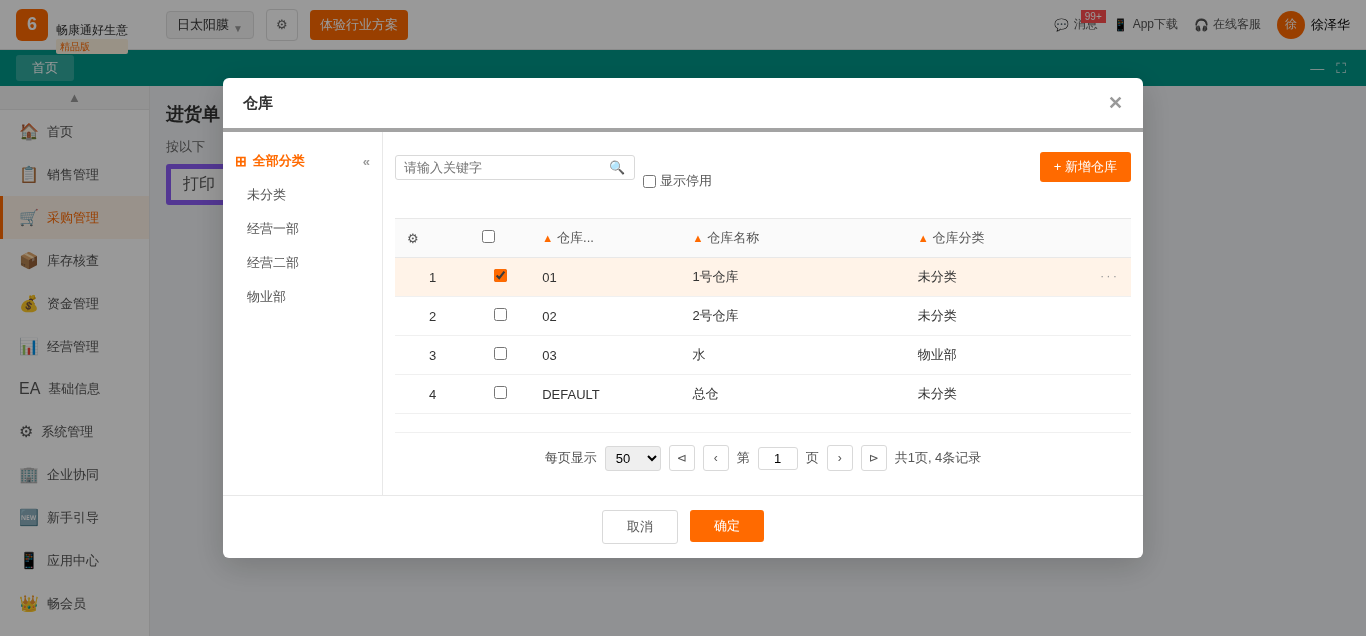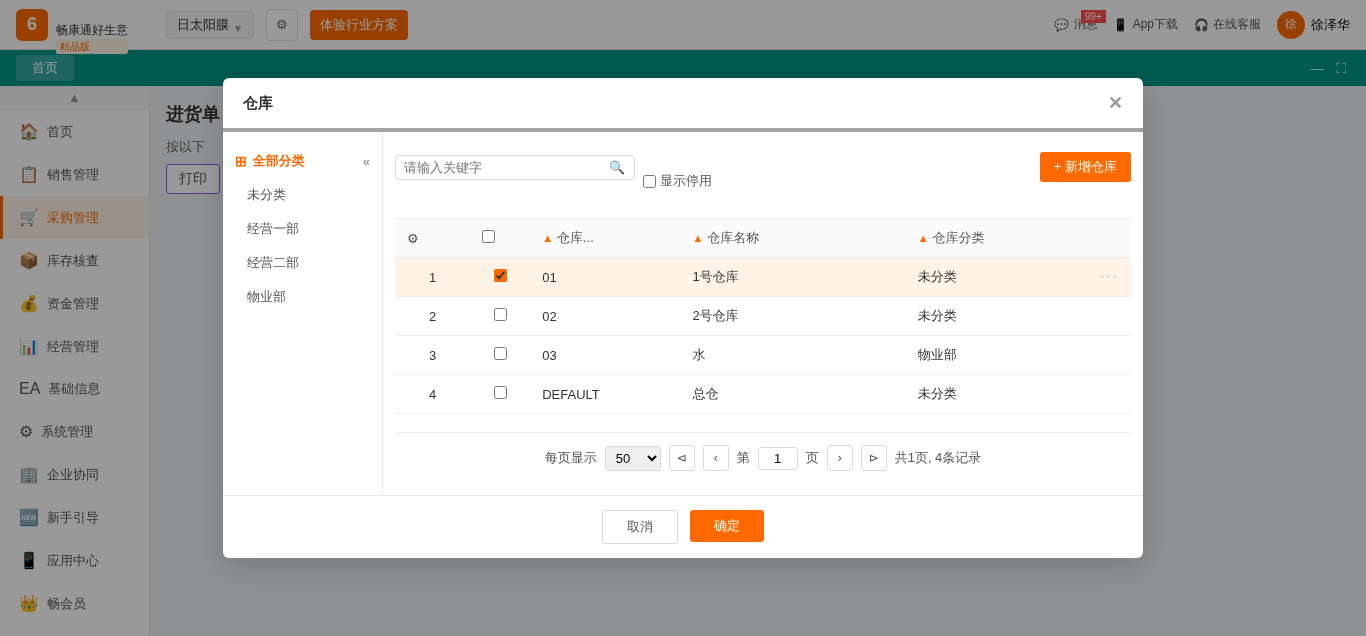"打印" .btn { border: 1px solid #8b5cf6 -> 5px solid #8b5cf6; font-size: 14px -> 16px }
